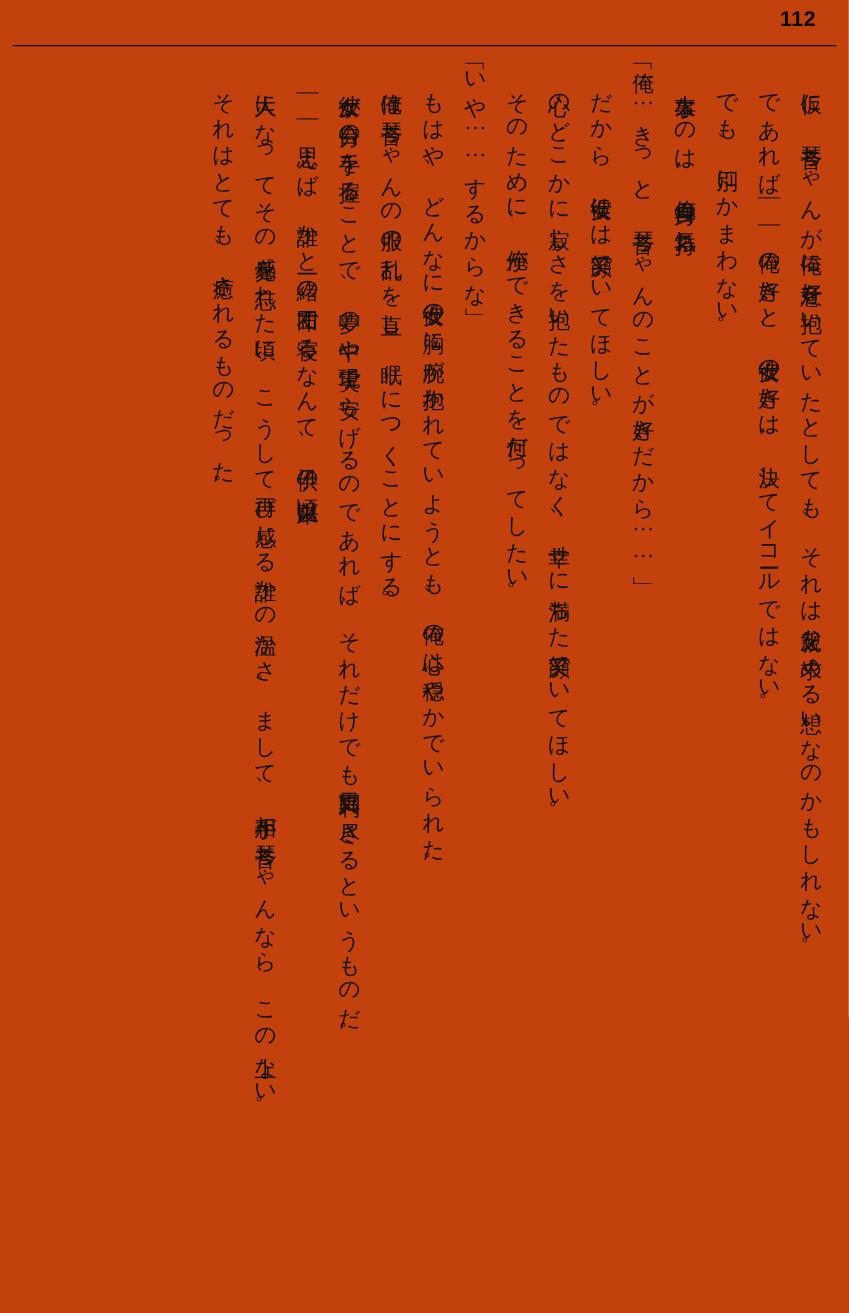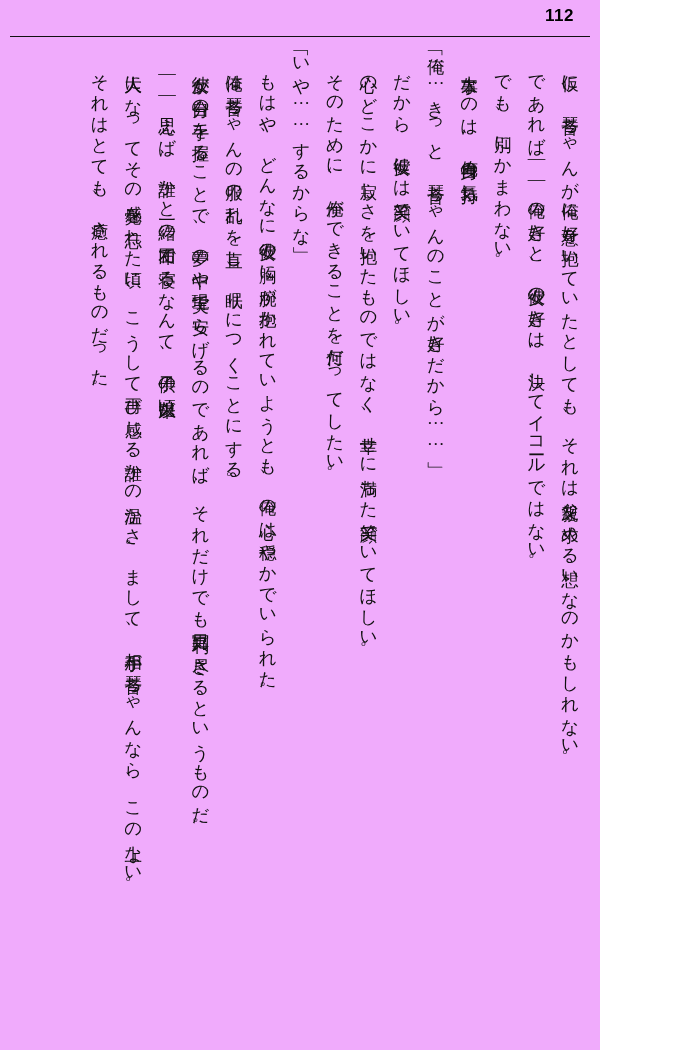"112" .page { background: #f0abfc -> #c2410c; width: 600px -> 679px }
